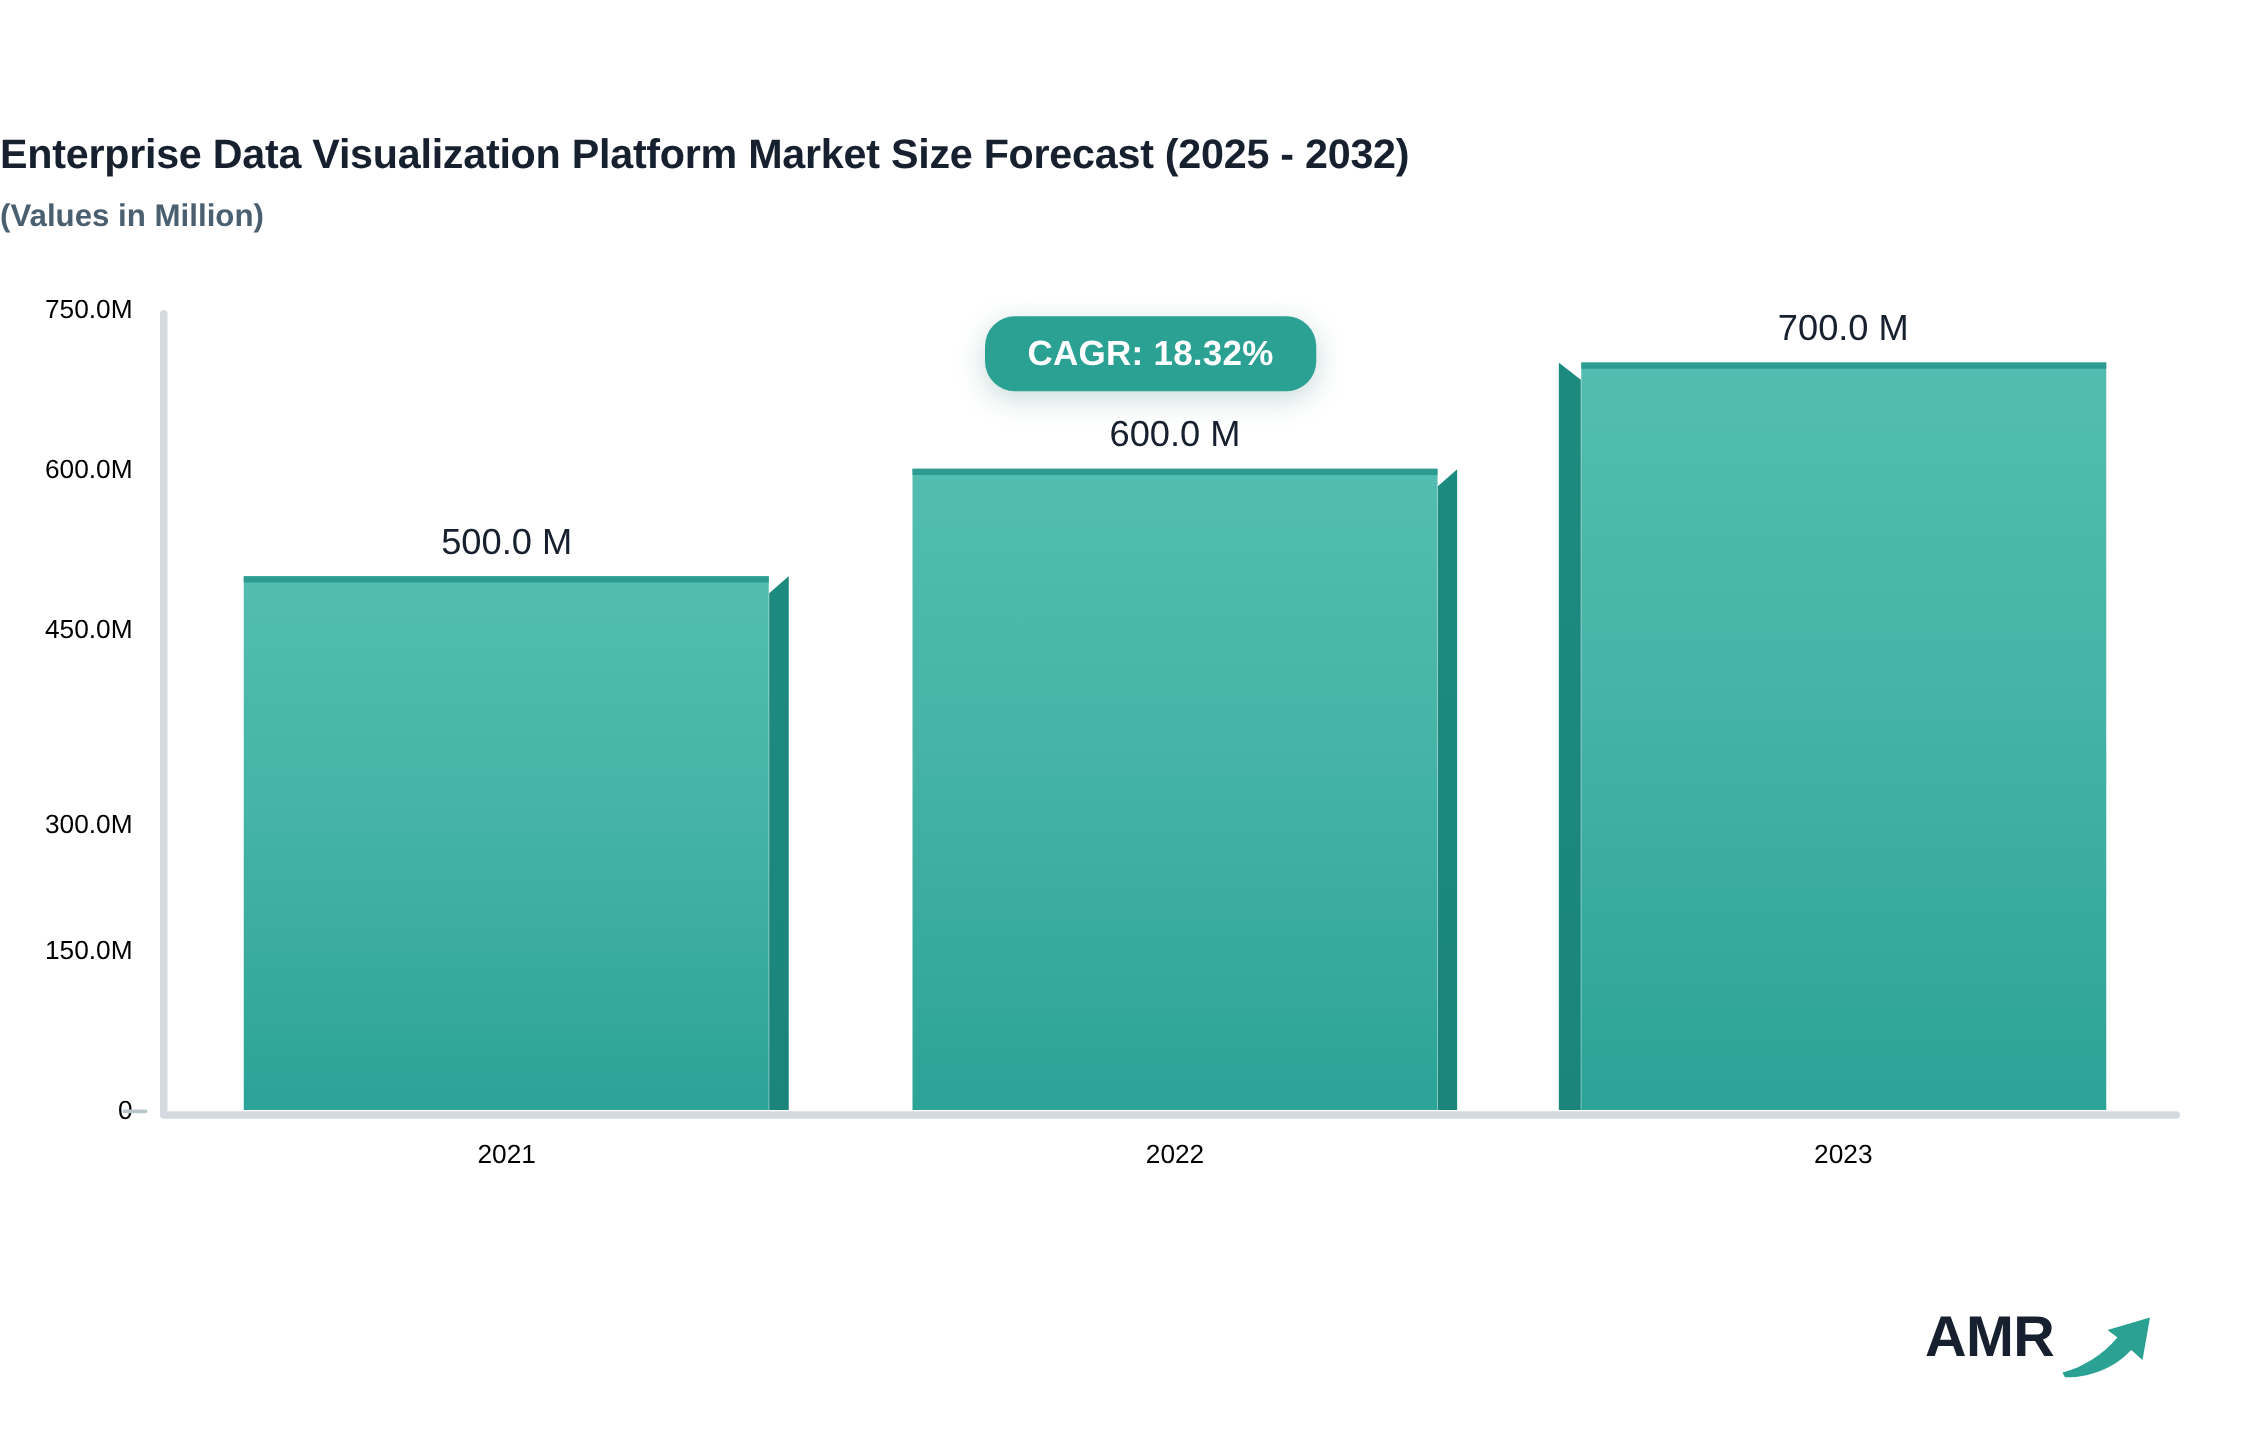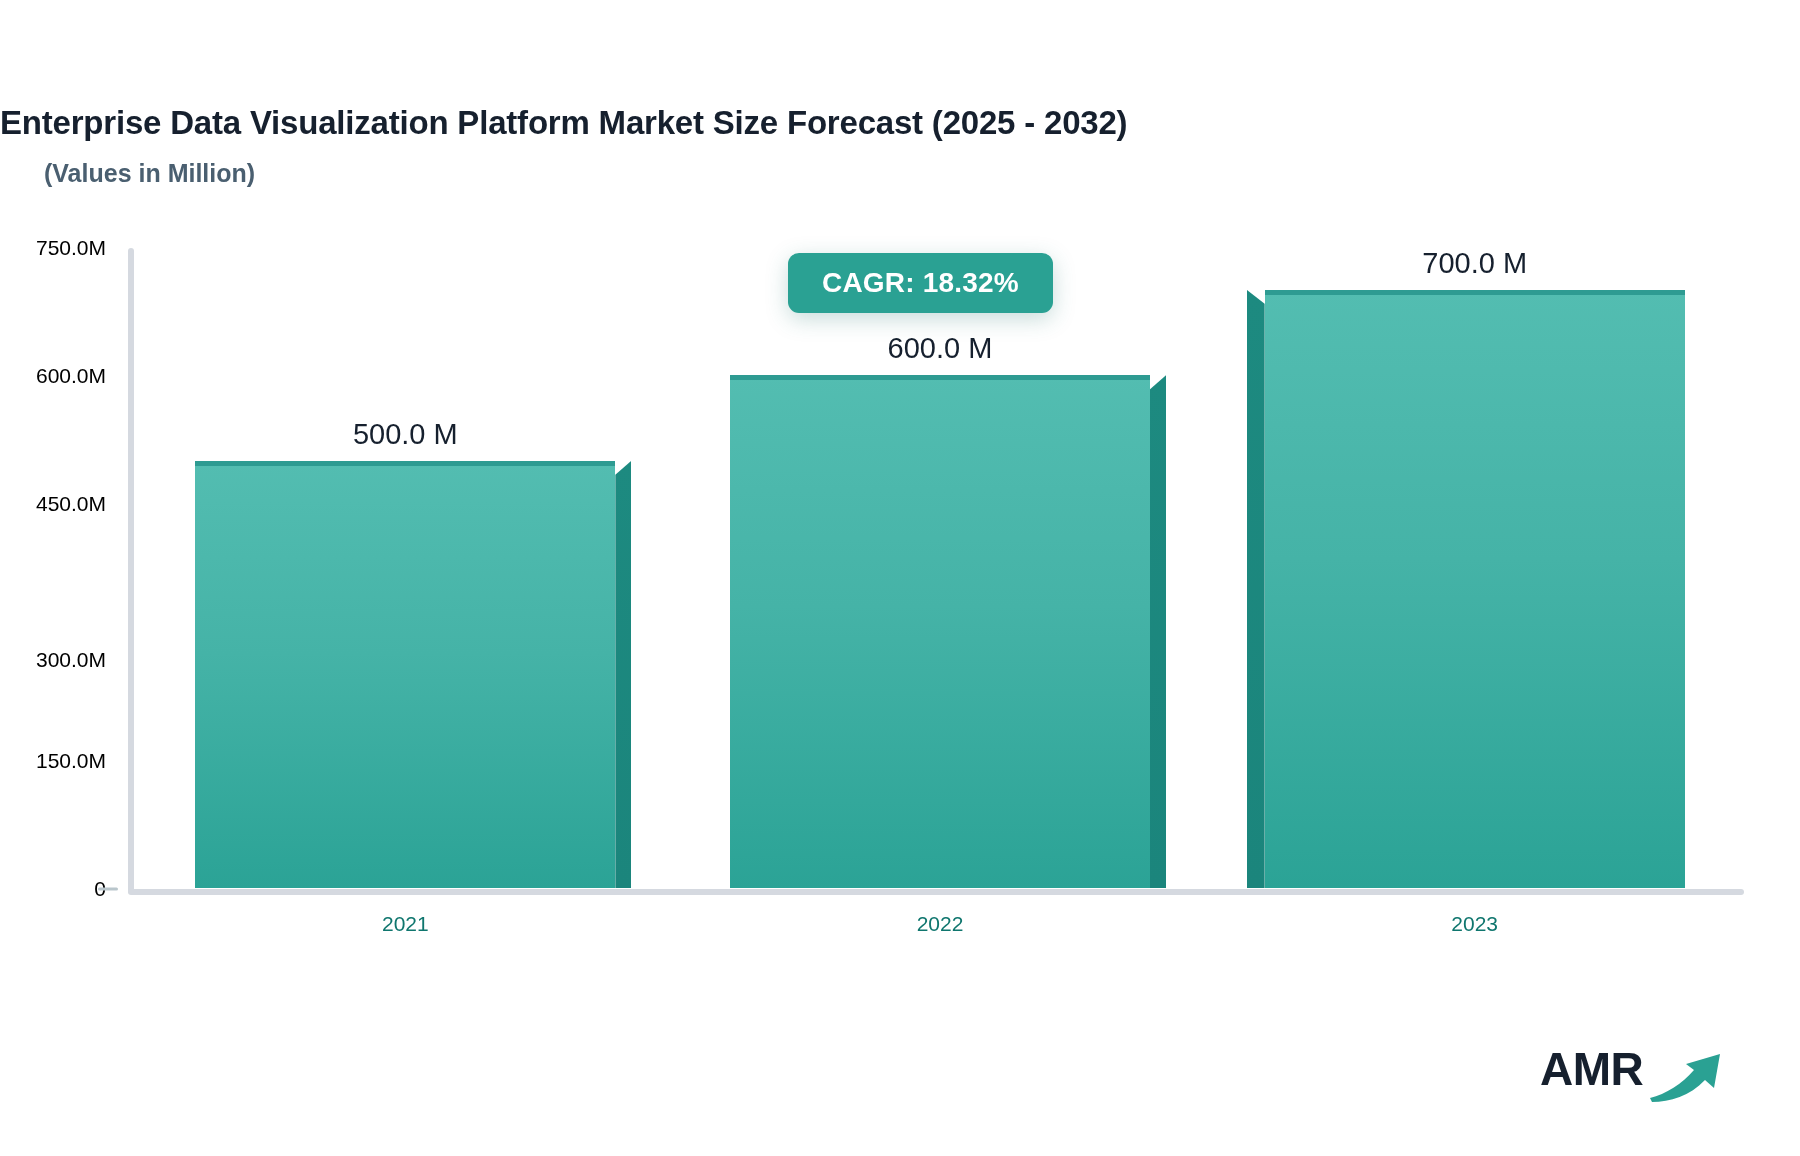"(Values in Million)" .chart-subtitle { padding-left: 44px -> none }
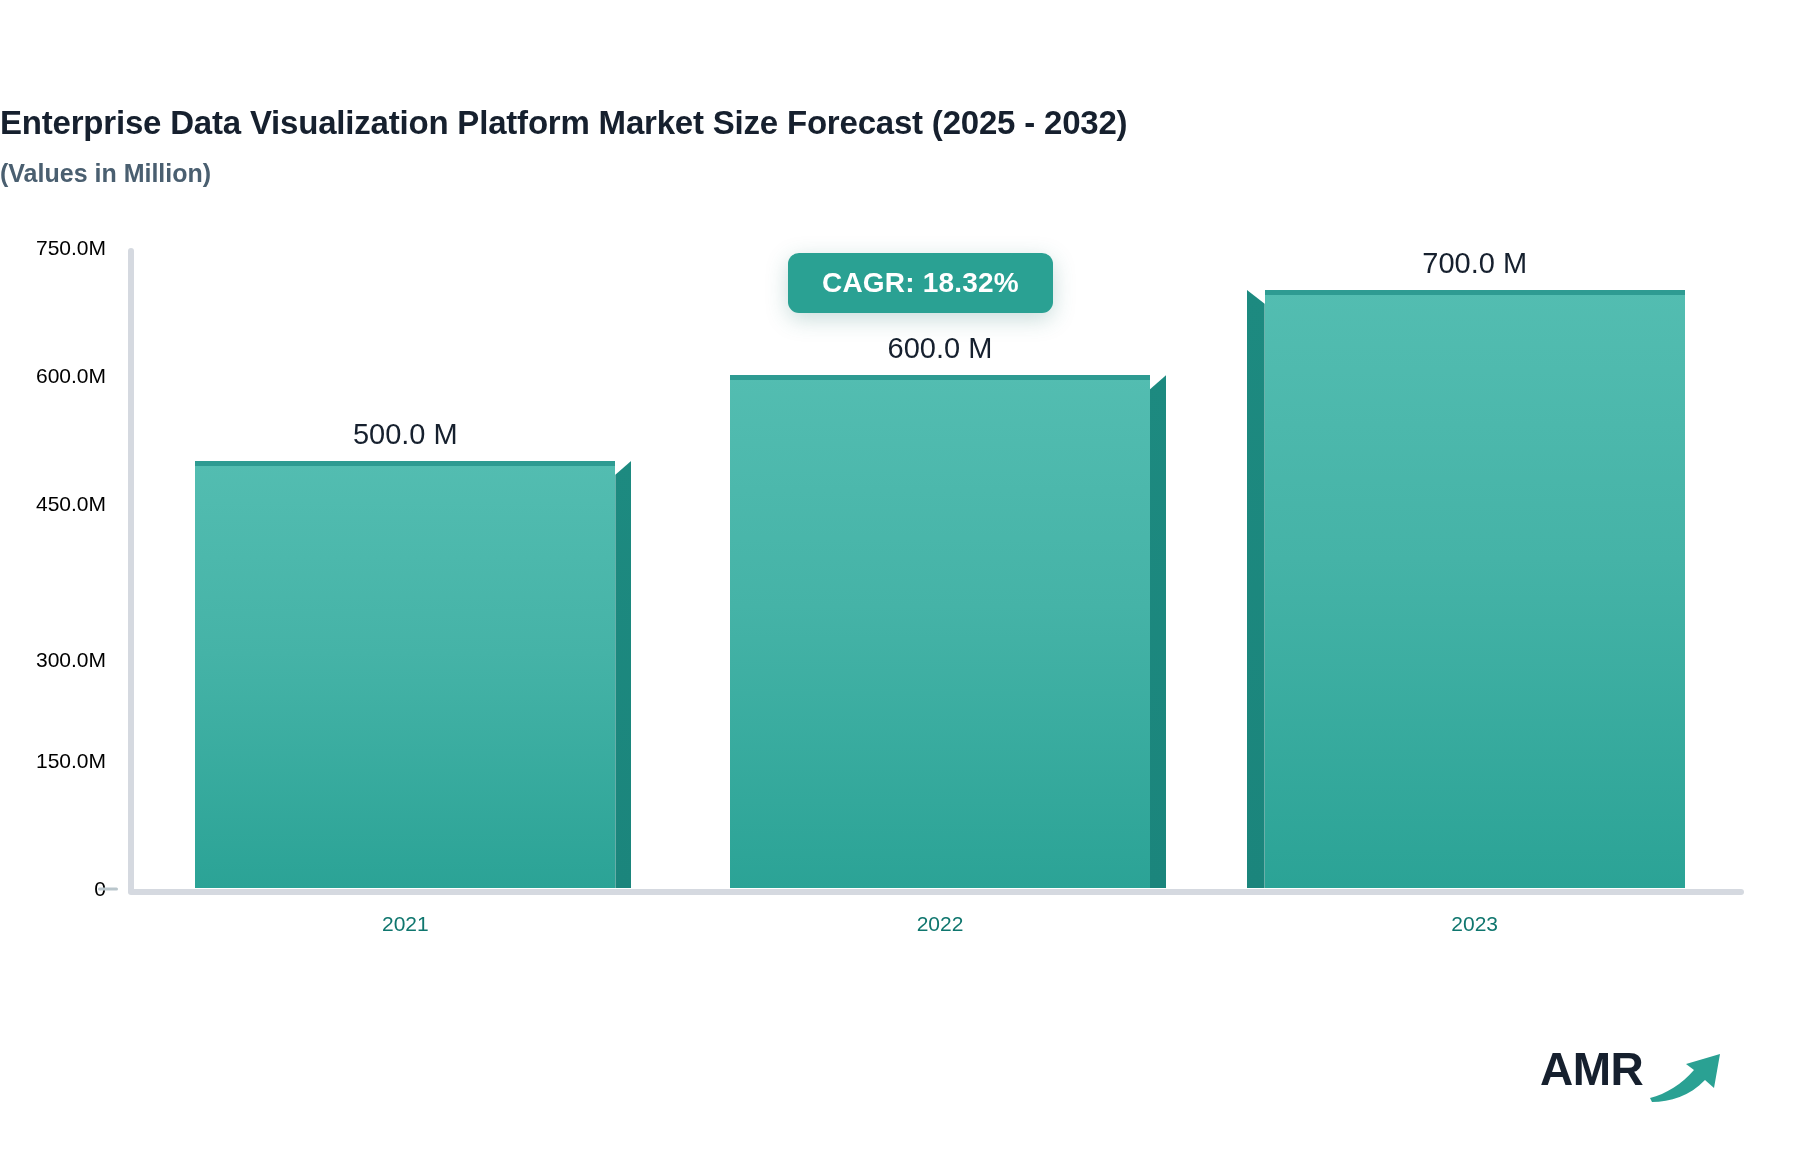"CAGR: 18.32%" .cagr-badge { border-radius: 11px -> 24px }
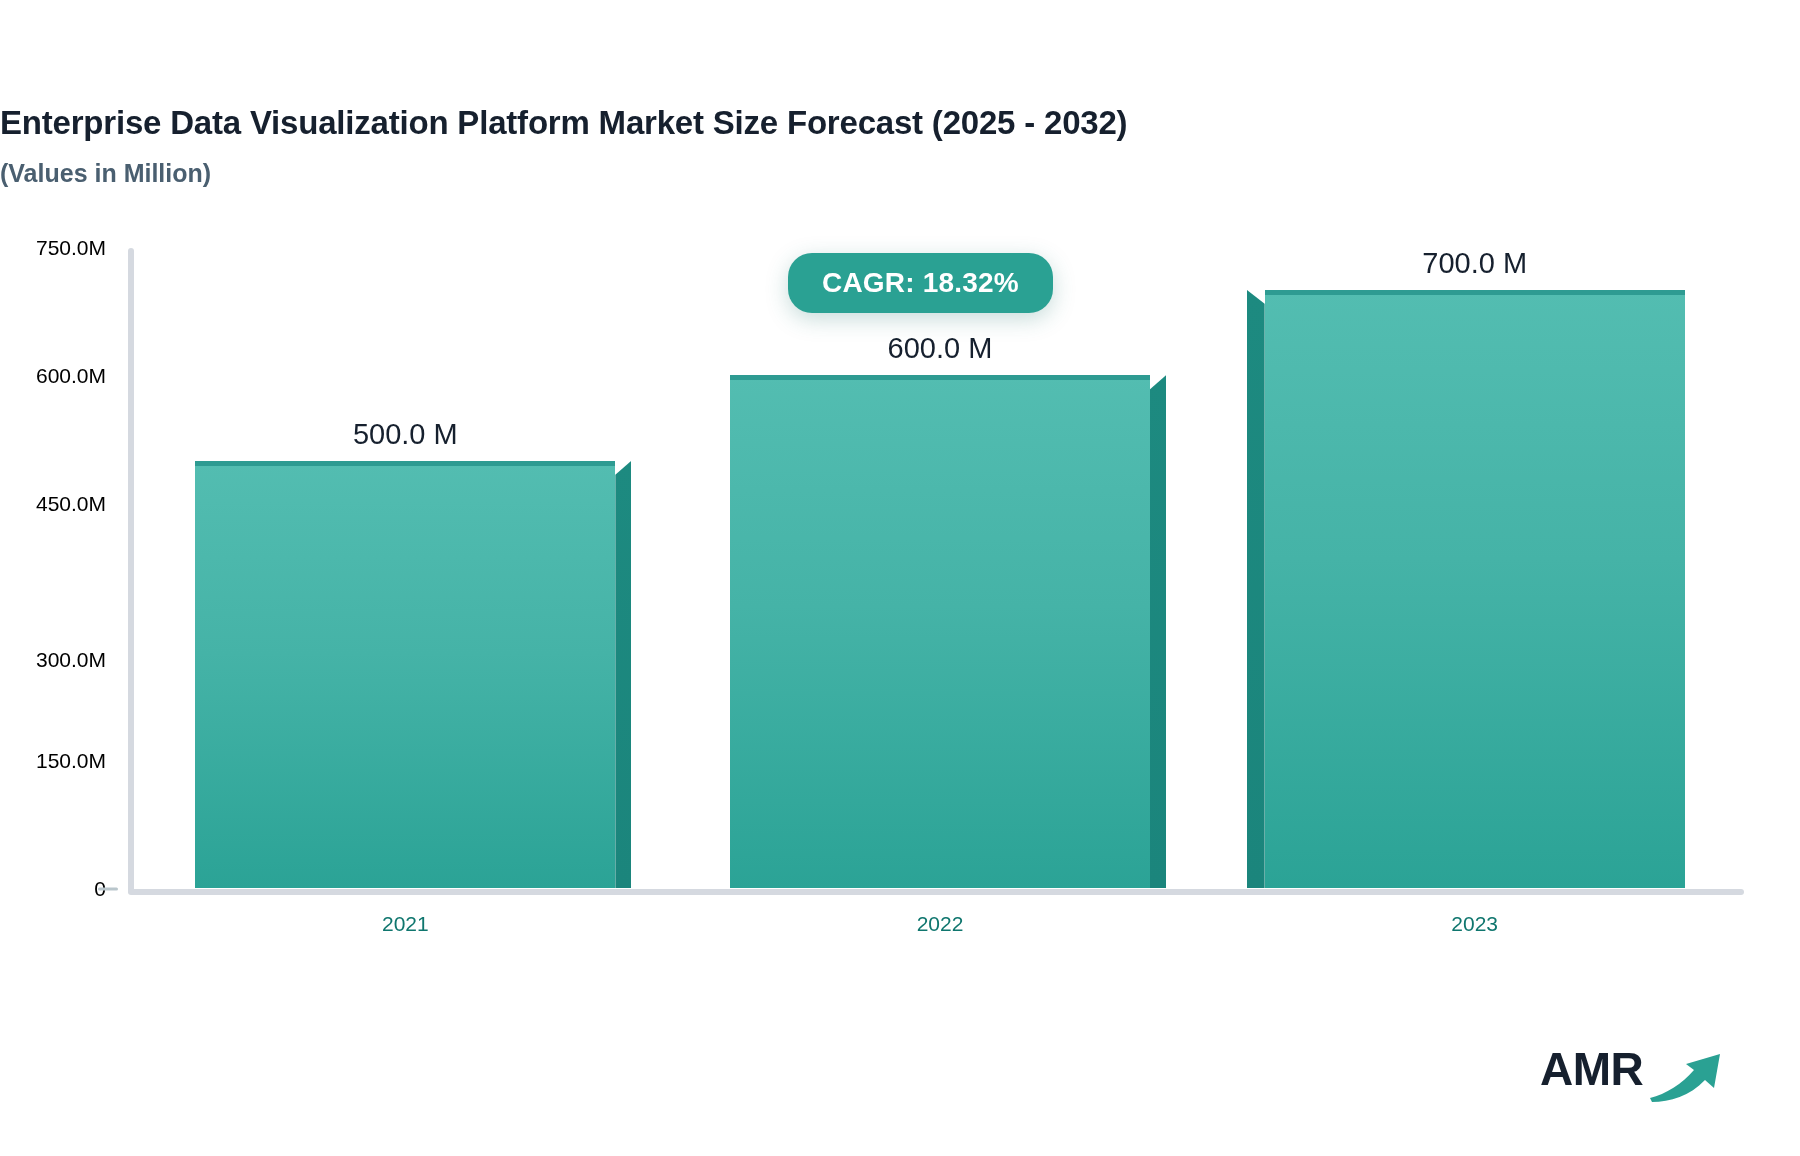"2021" .xtick { color: #0f766e -> #000000 }
